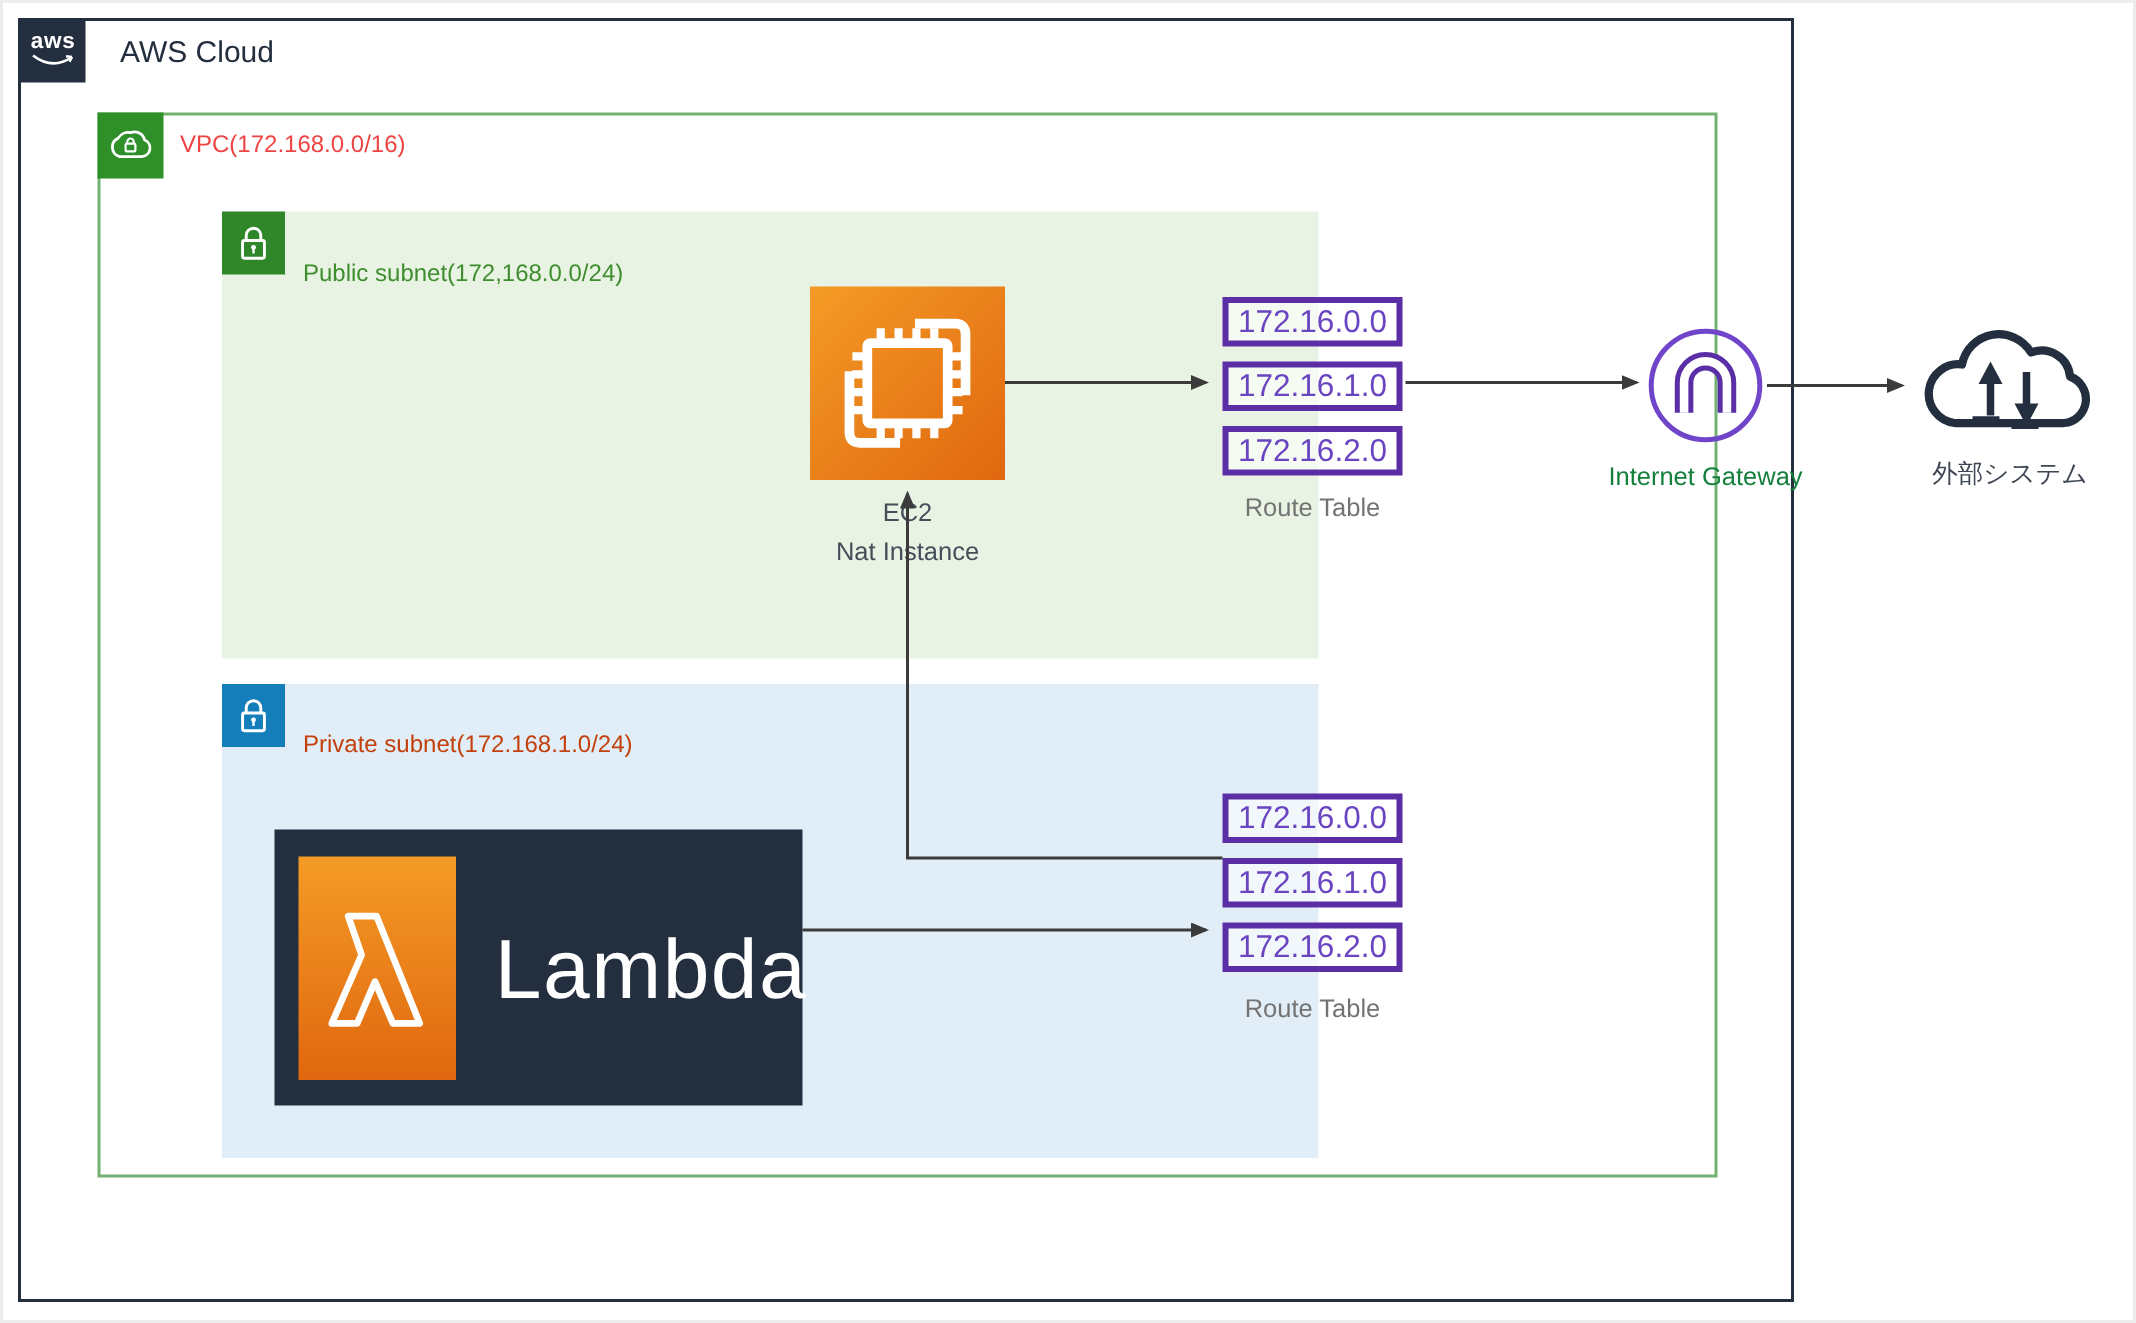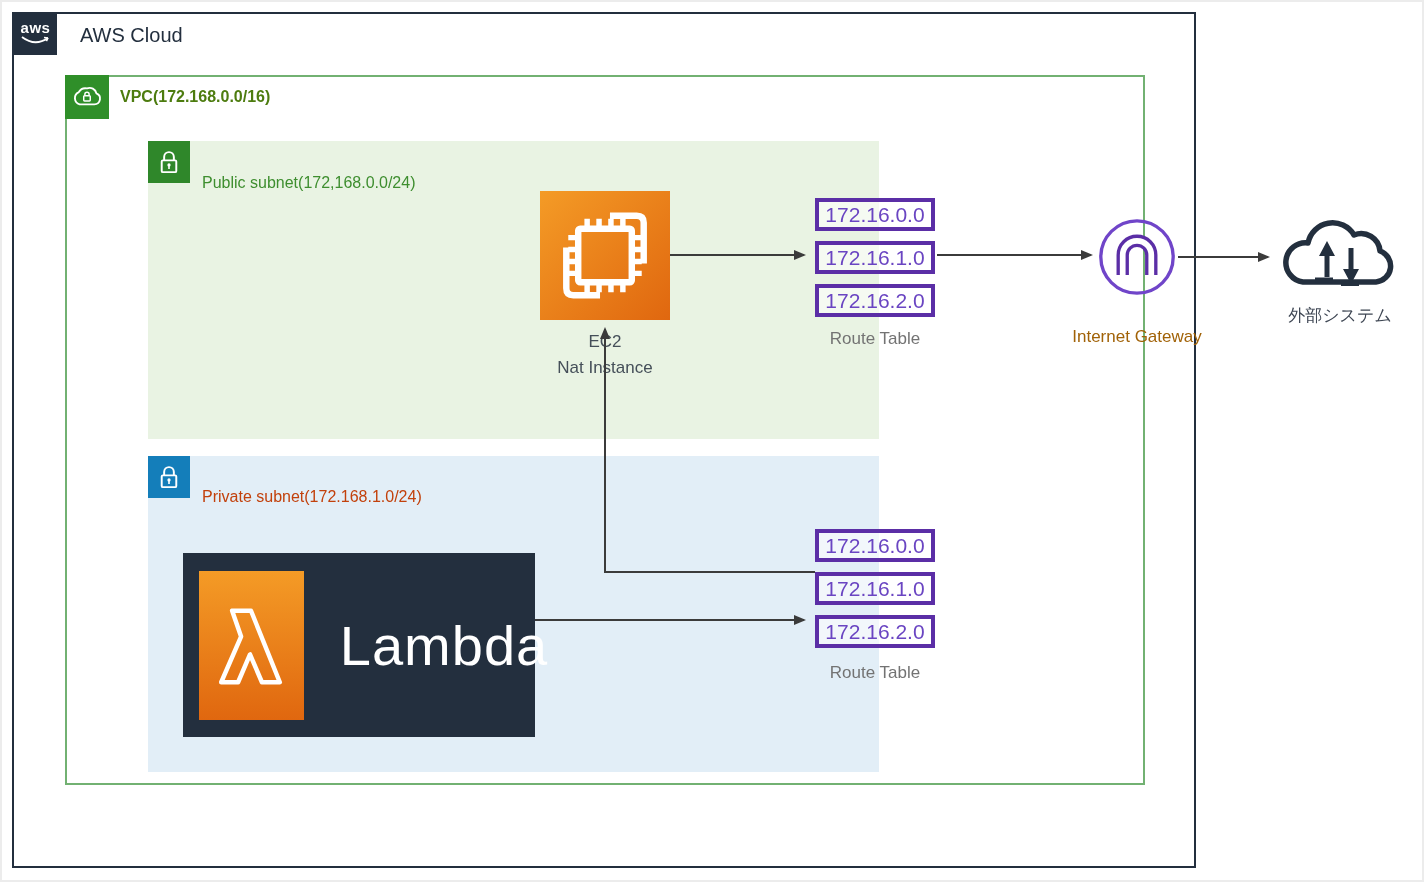"VPC(172.168.0.0/16)" .vpc-title { color: #4d7c0f -> #ef4444; font-weight: bold -> none }
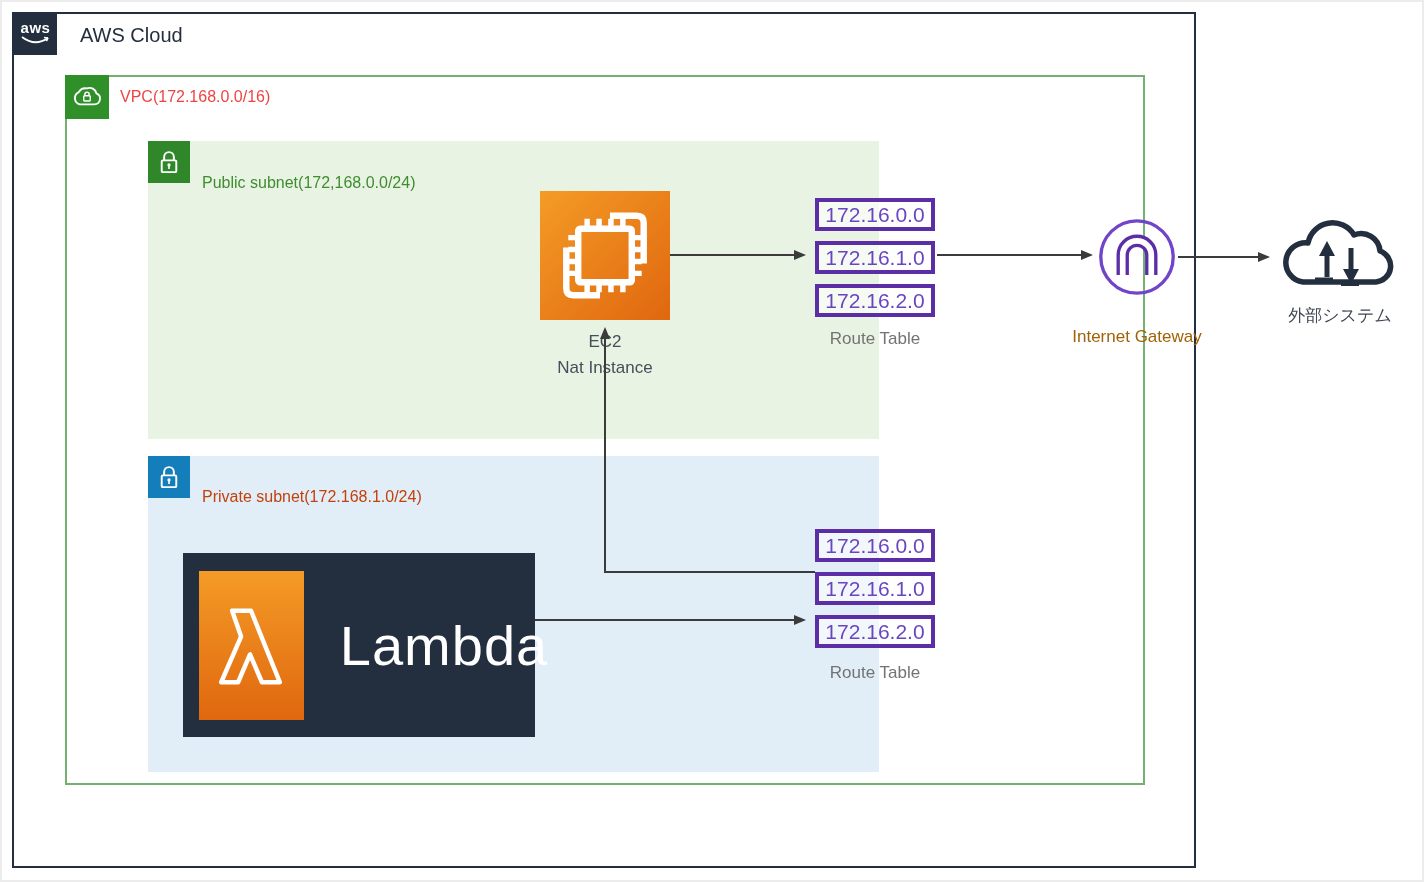"Internet Gateway" .igw-label { color: #a16207 -> #15803d; margin-top: 19px -> none }
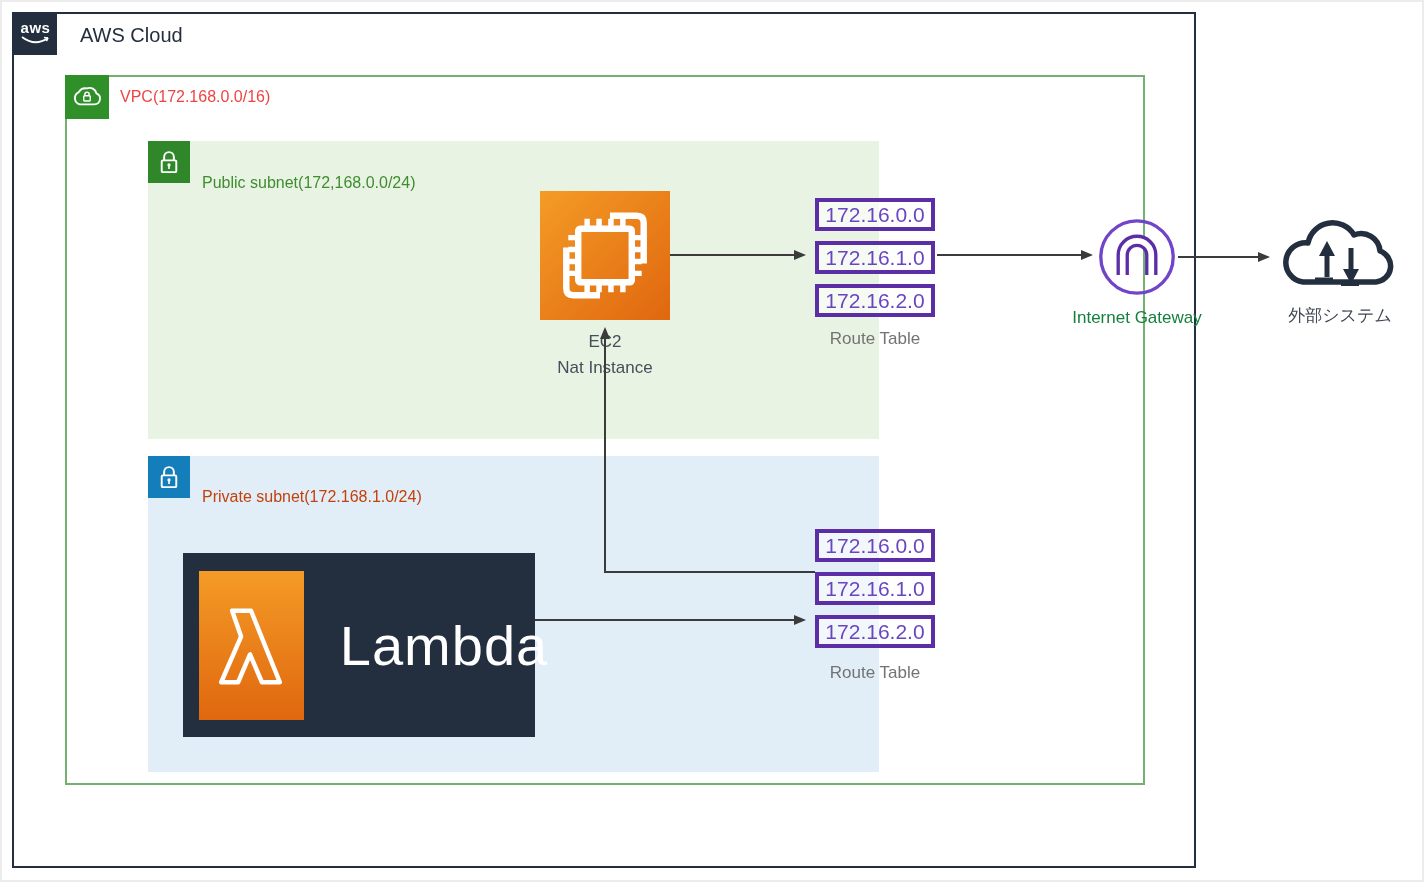"Lambda" .lambda-text { left: 154px -> 144px }
